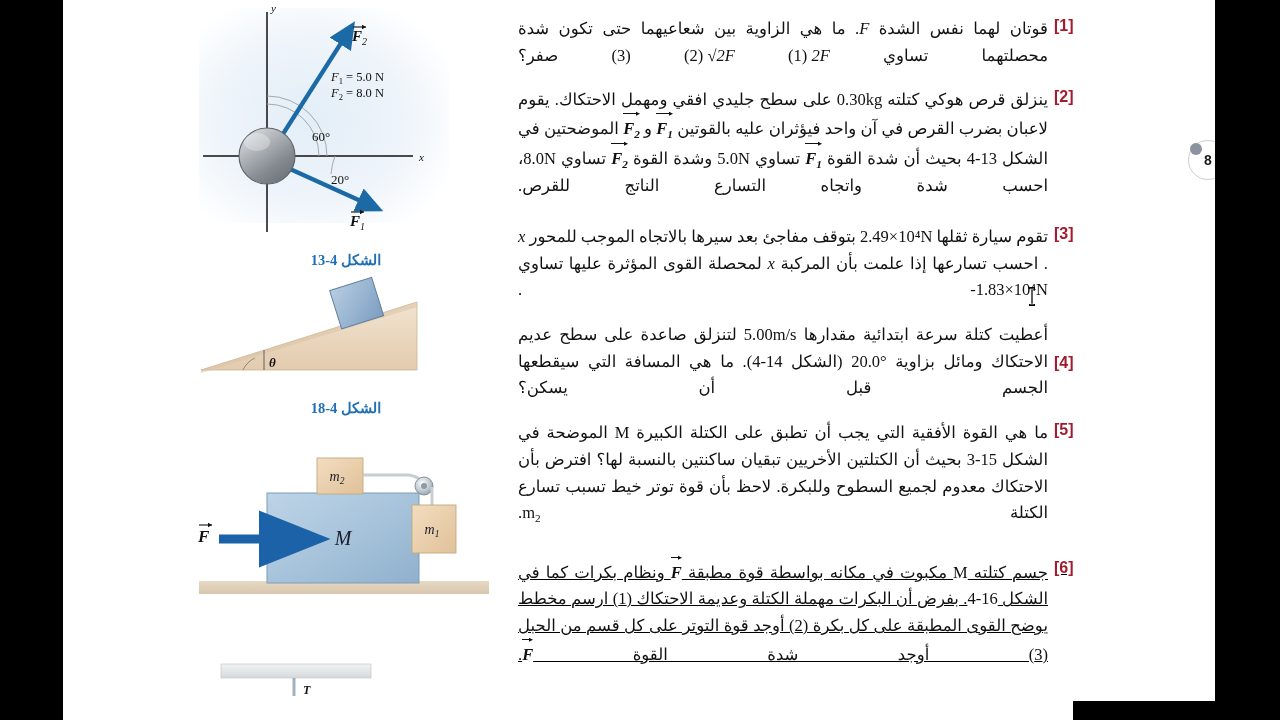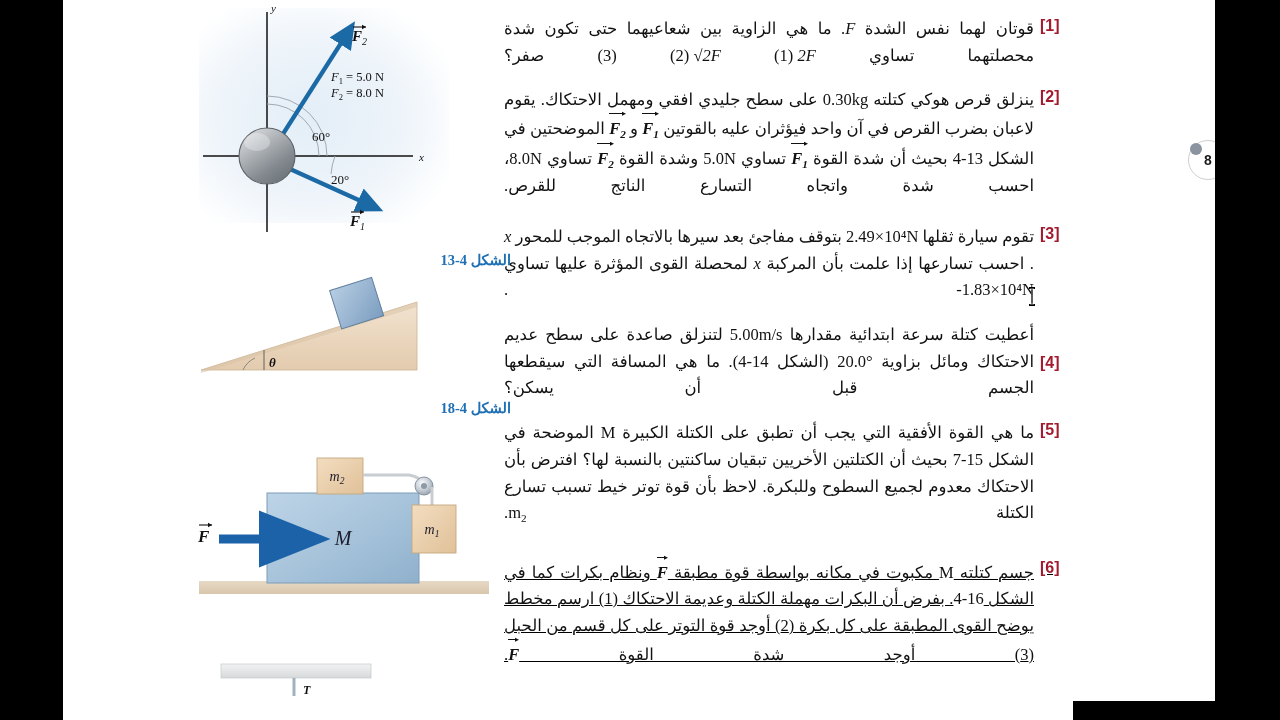"قوتان لهما نفس الشدة F." .questions { left: 441px -> 455px }
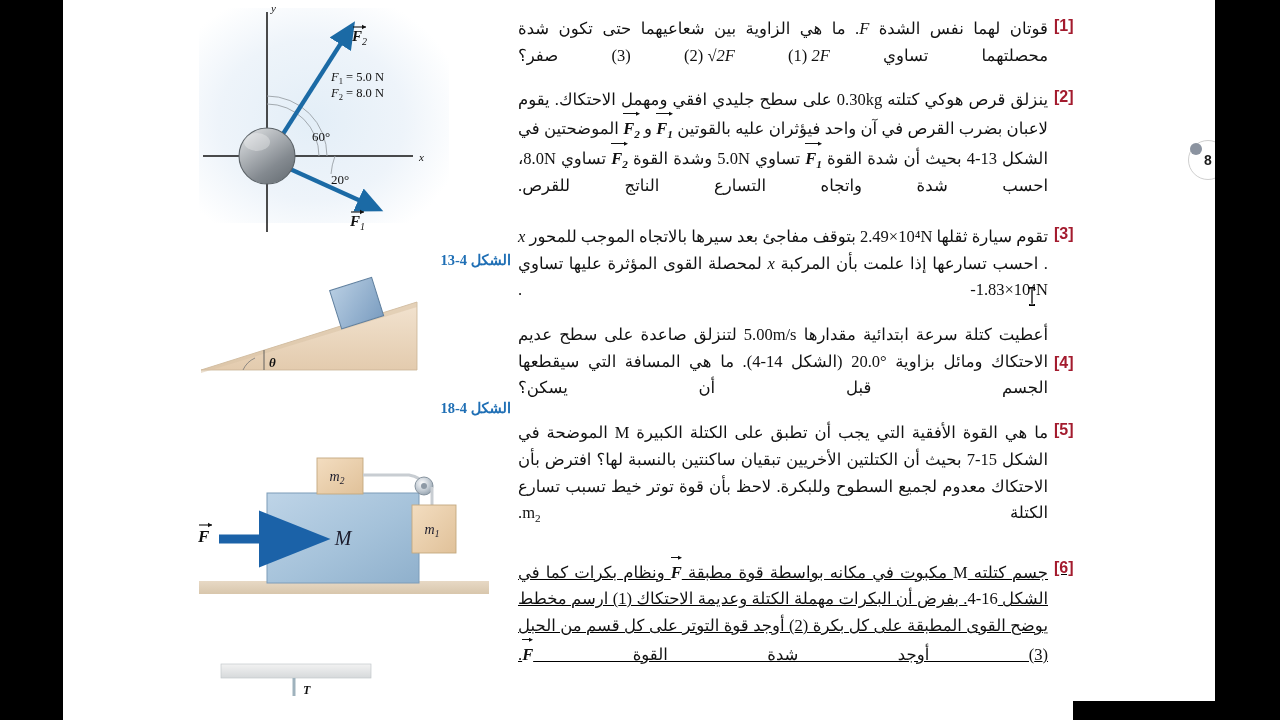"الشكل 4-13" .cap { text-align: right -> center }
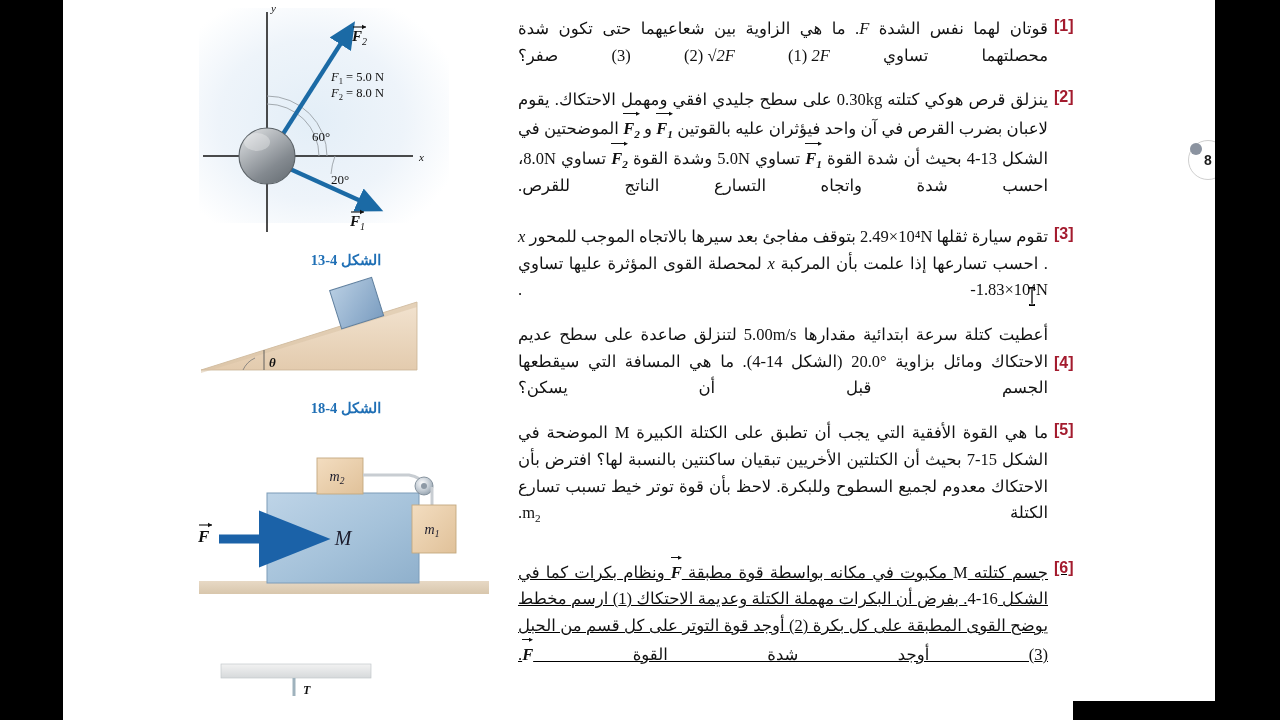"7-15" span.ltr { text: 7-15 -> 3-15 }
